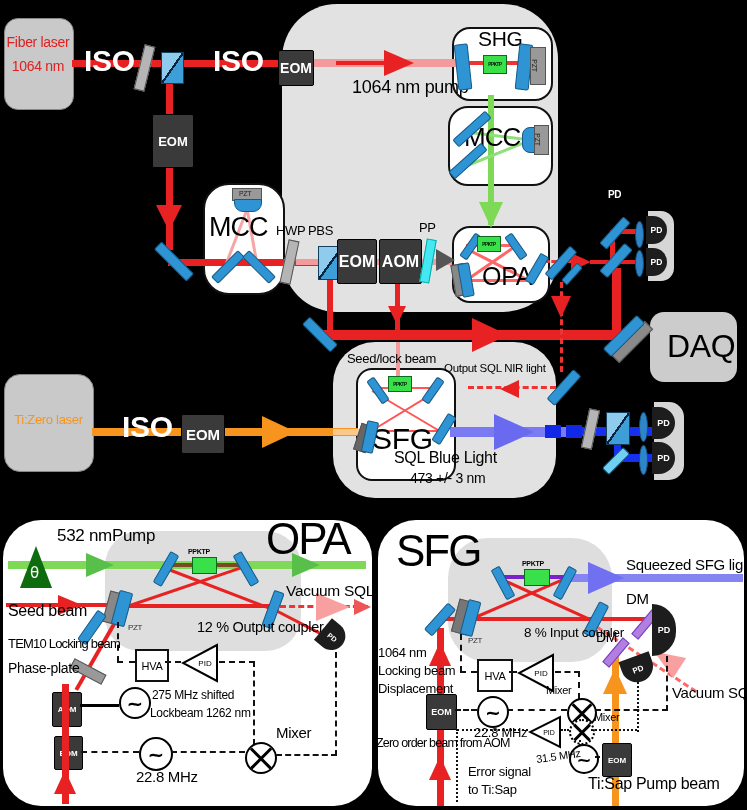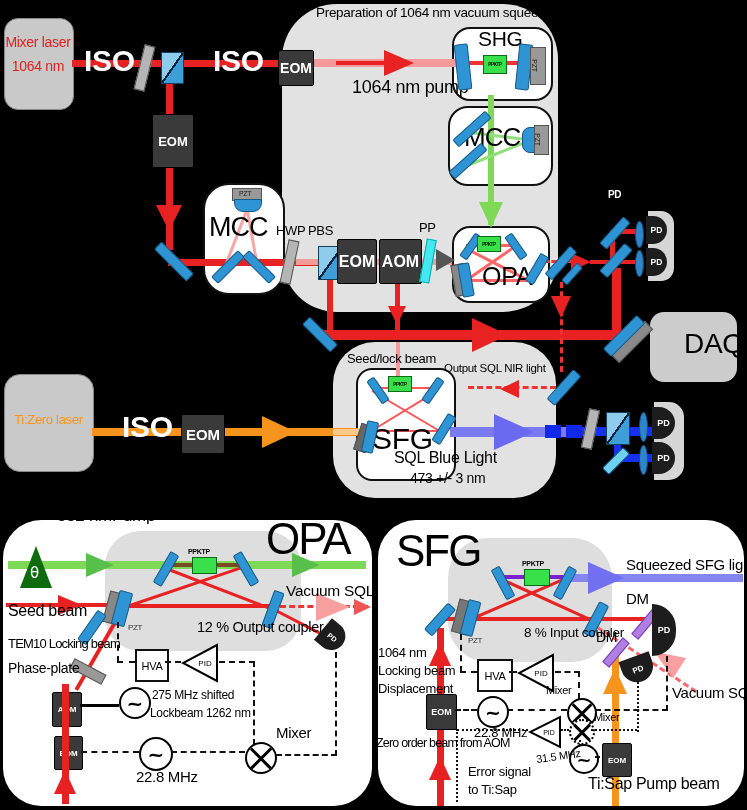"Preparation of 1064 nm vacuum" div.t { html: <div>Preparation of 1064 nm vacuum squeezing</div> -> none }
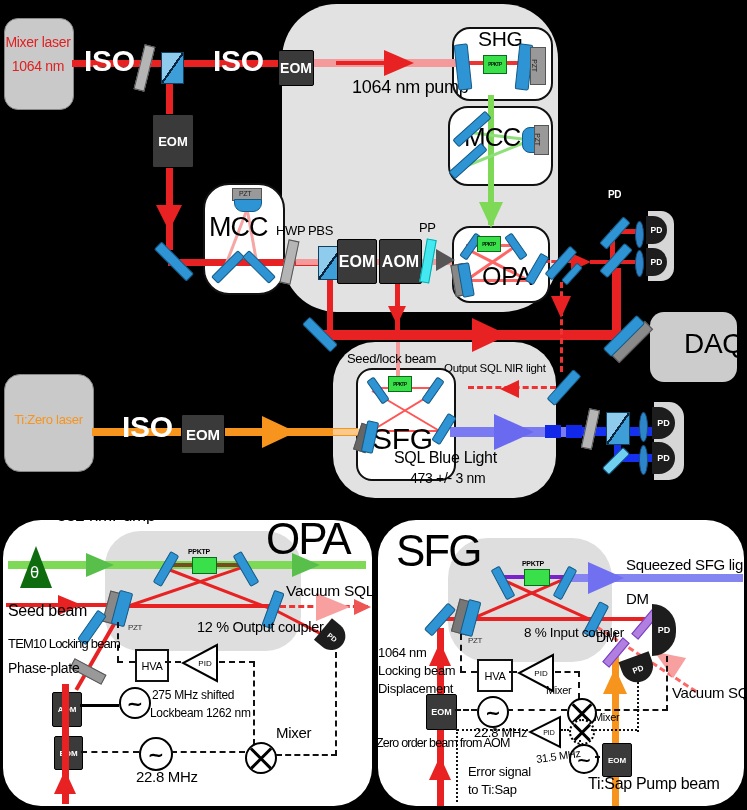"Mixer laser" div.t { text: Mixer -> Fiber }
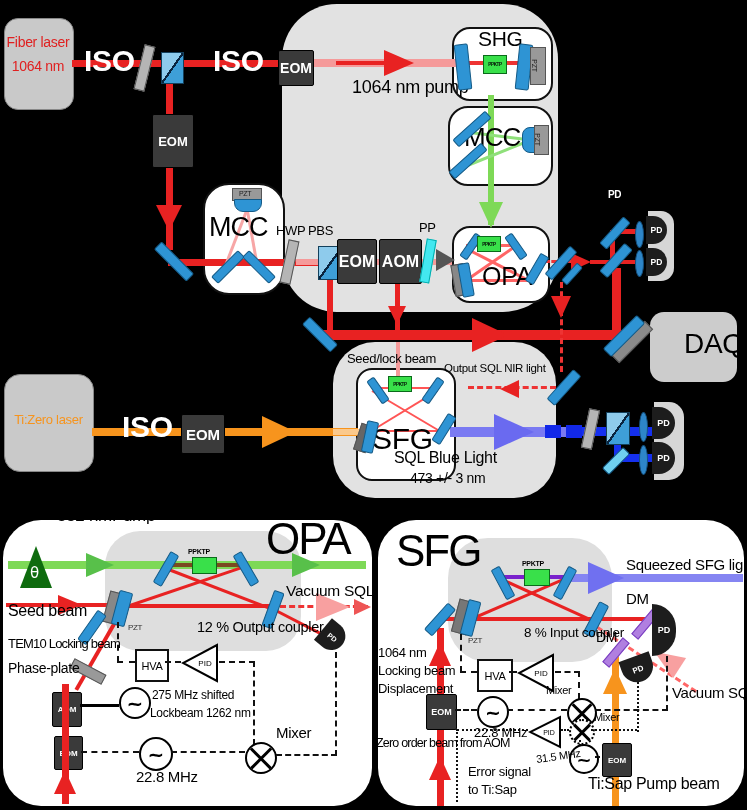"DAQ" div.t { font-size: 28px -> 32px; left: 684px -> 667px }
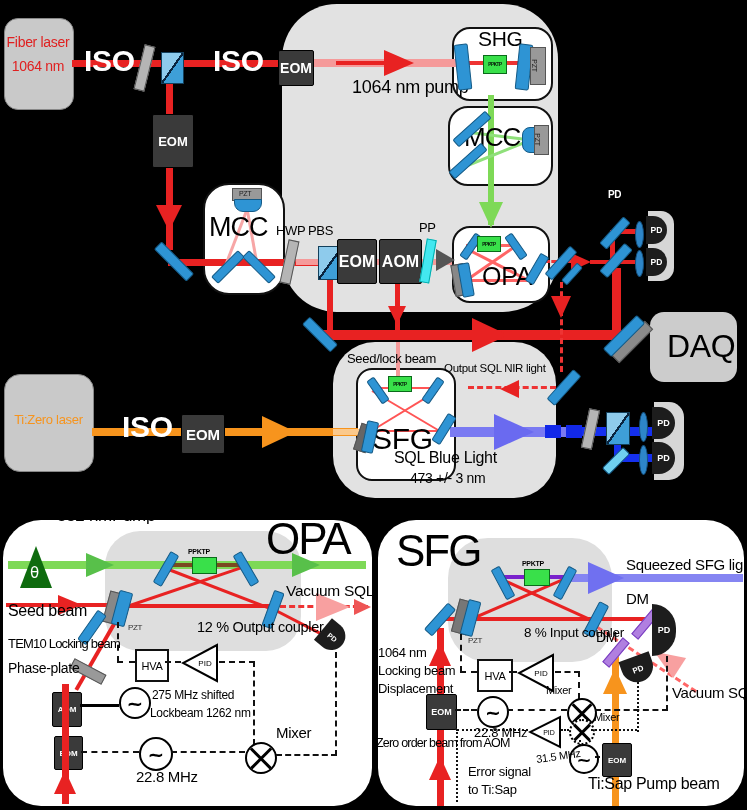"532 nmPump" div.t { top: 506px -> 526px }
